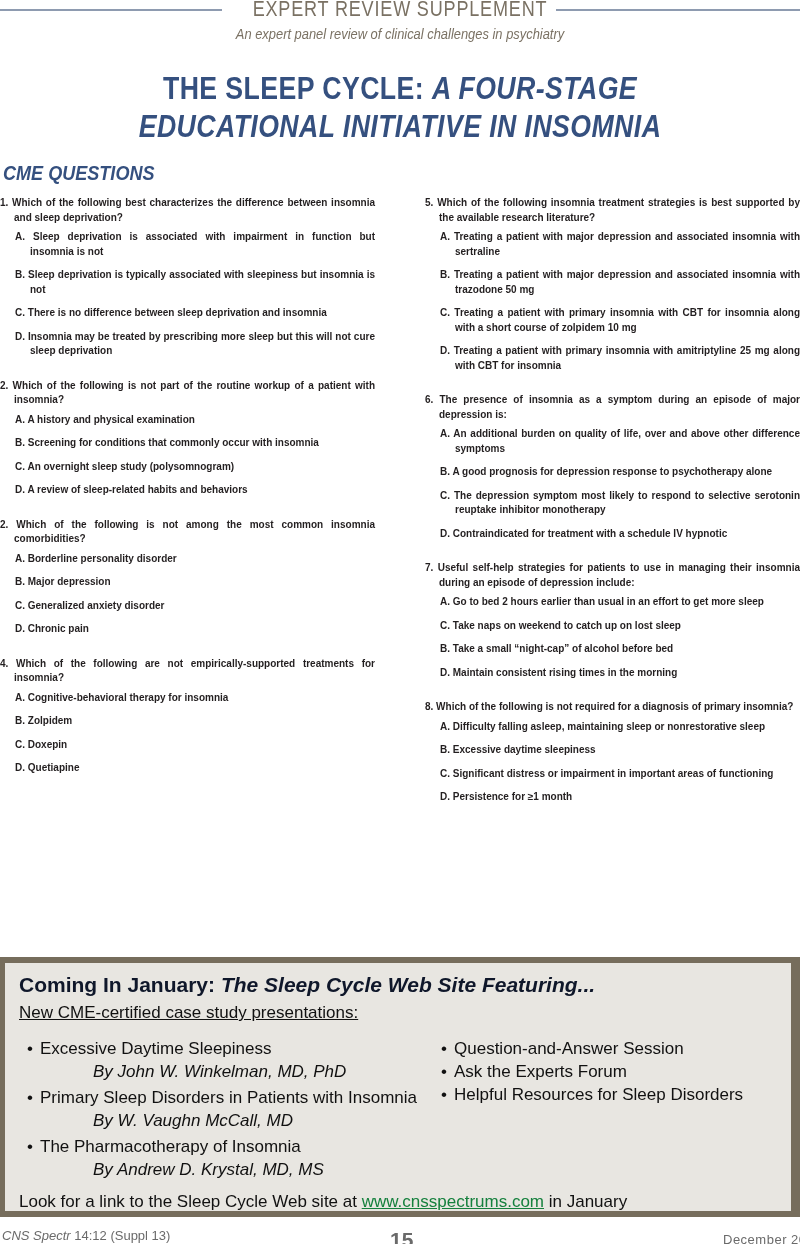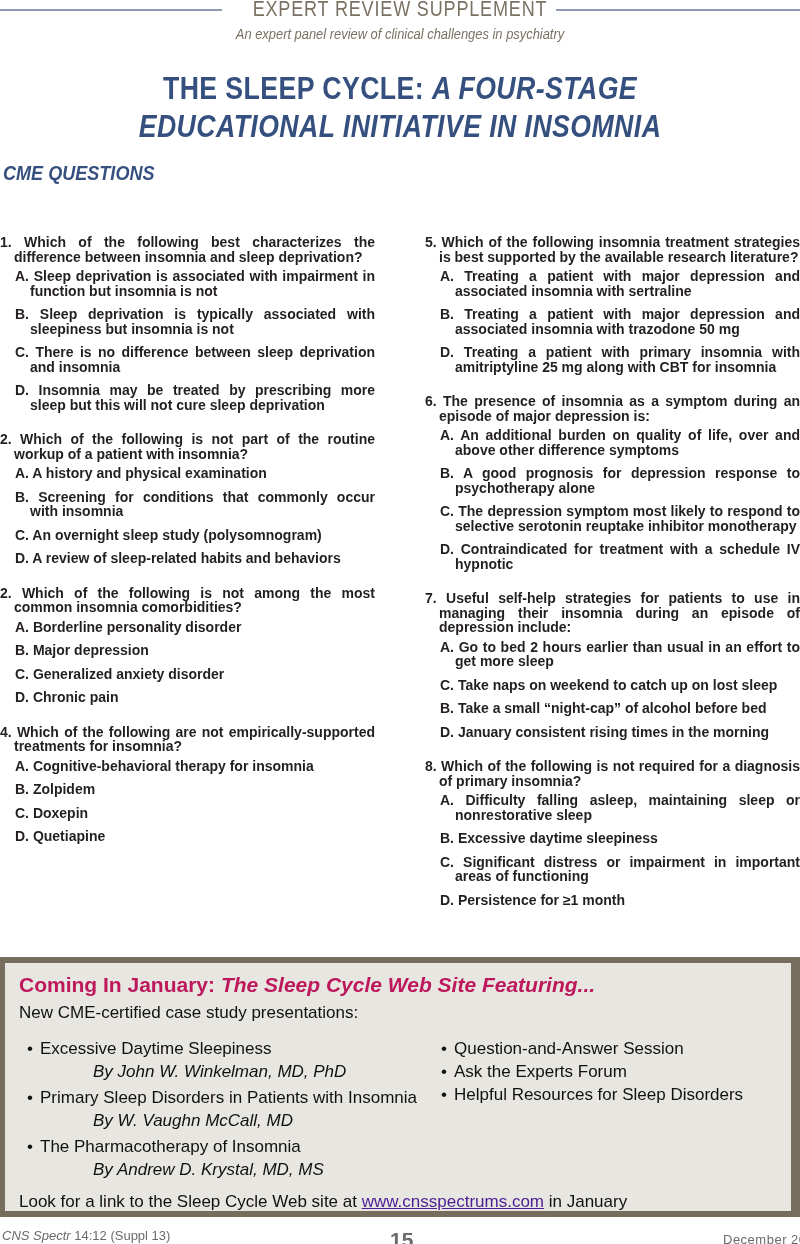"1. Which of the following" .col { font-size: 14px -> 10px; margin-top: 39px -> none }
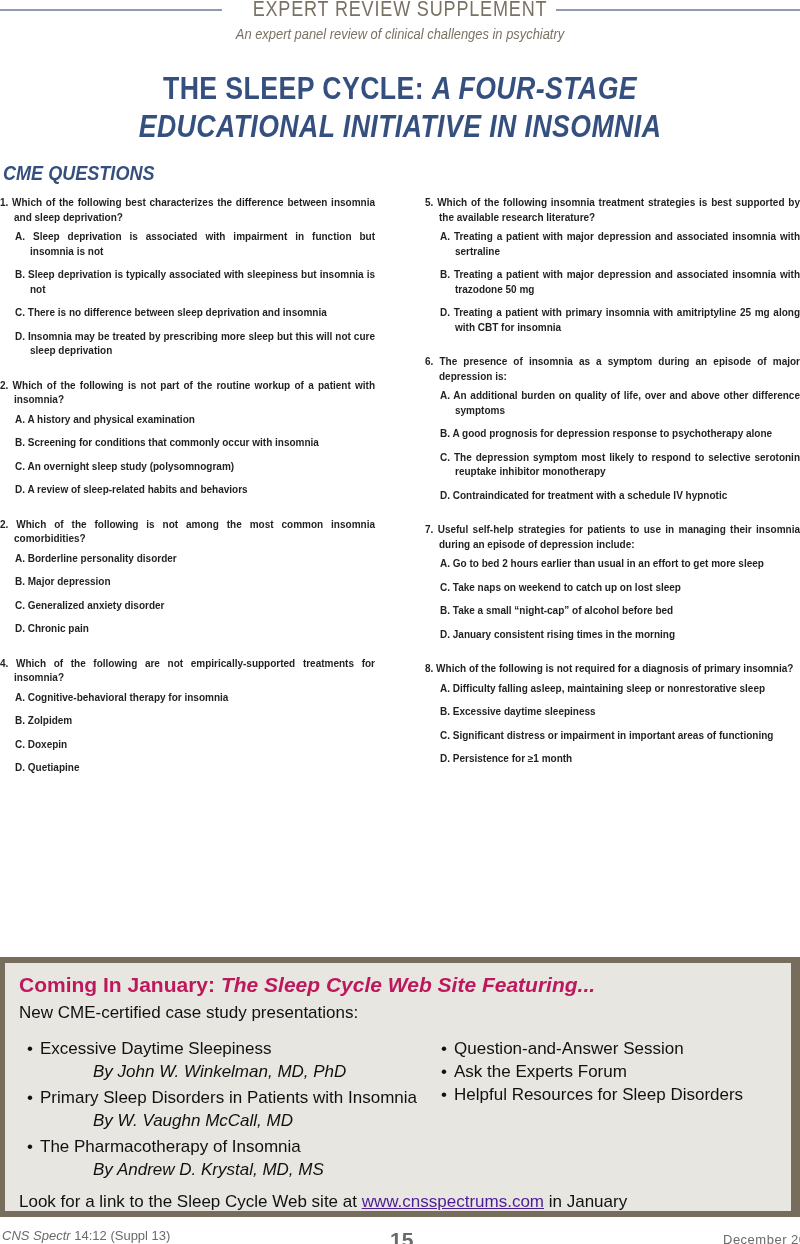"C. Treating a patient with" div.opt { html: none -> <div>C. Treating a patient with primary insomnia with CBT for insomnia along with a short course of zolpidem 10 mg</div> }
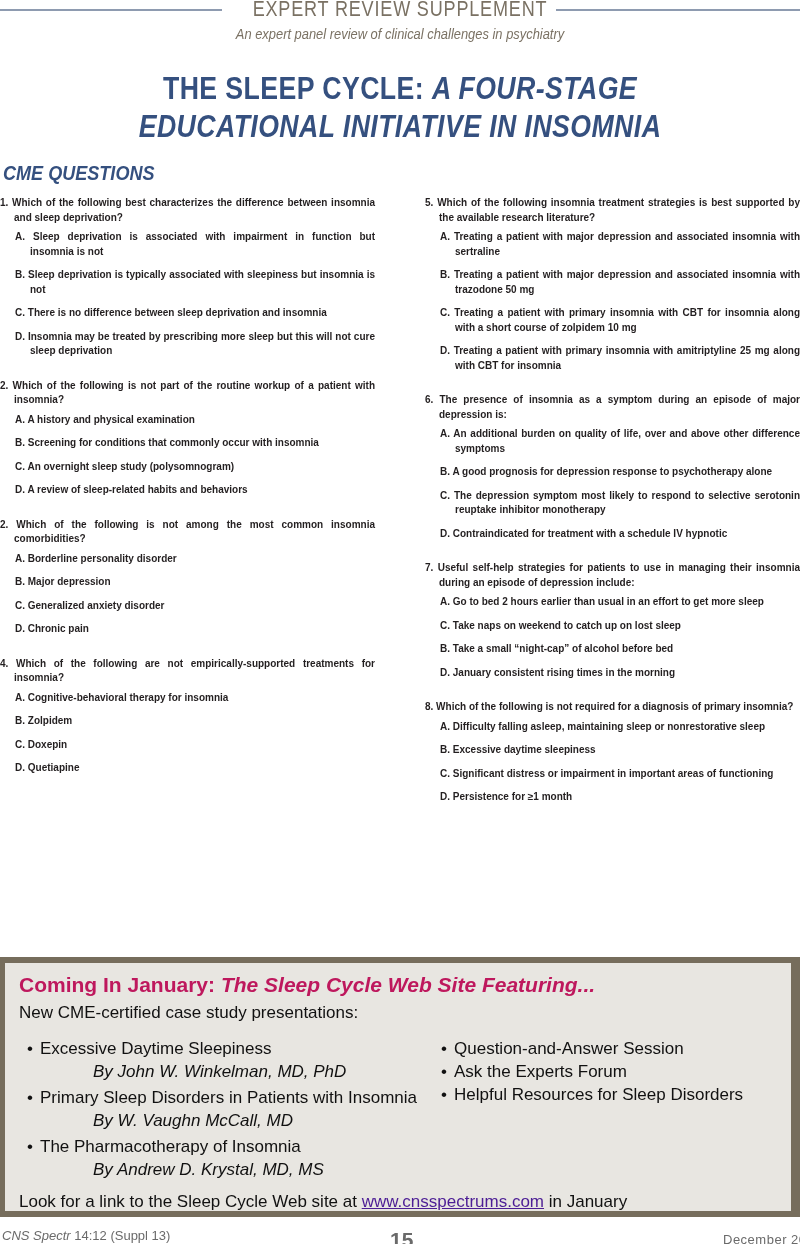"D. January consistent rising times" div.opt { text: January -> Maintain }
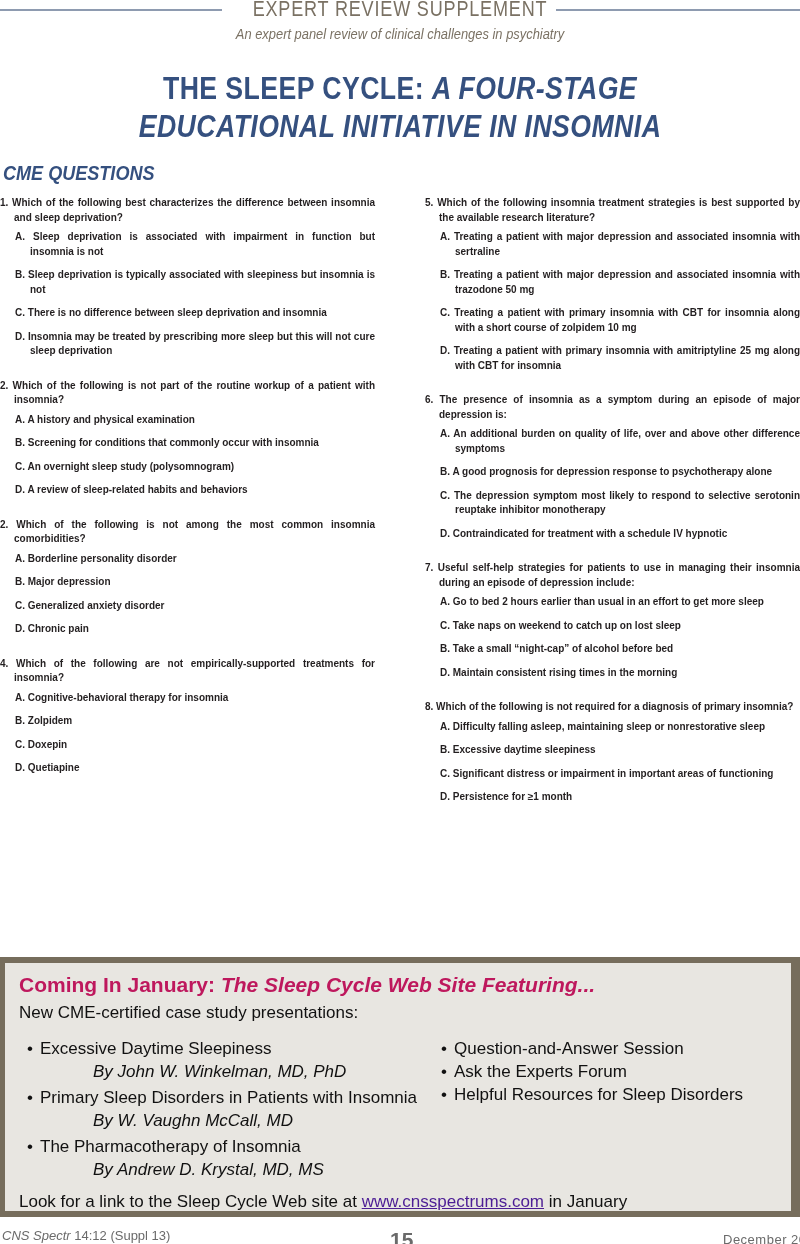"Coming In January: The Sleep" .promo-title { color: #be185d -> #0f172a }
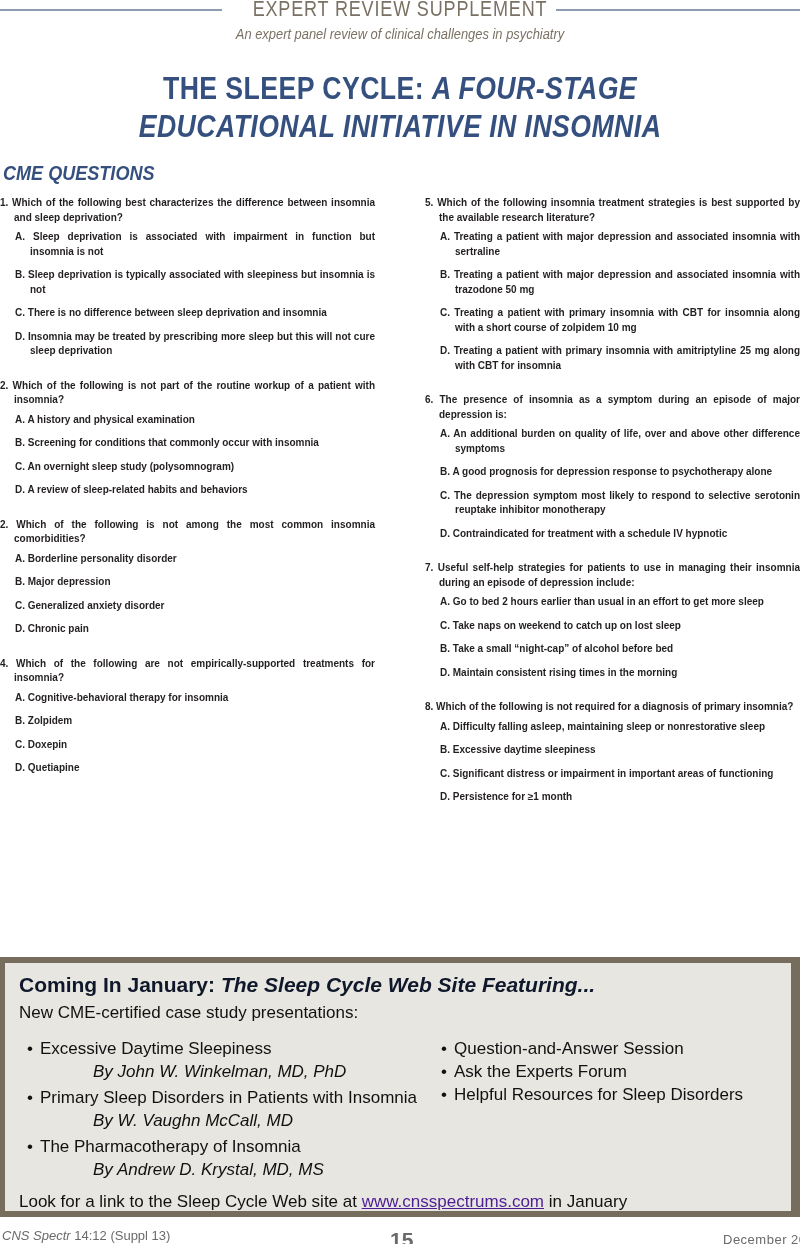"New CME-certified case study" .promo-sub { text-decoration: none -> underline }
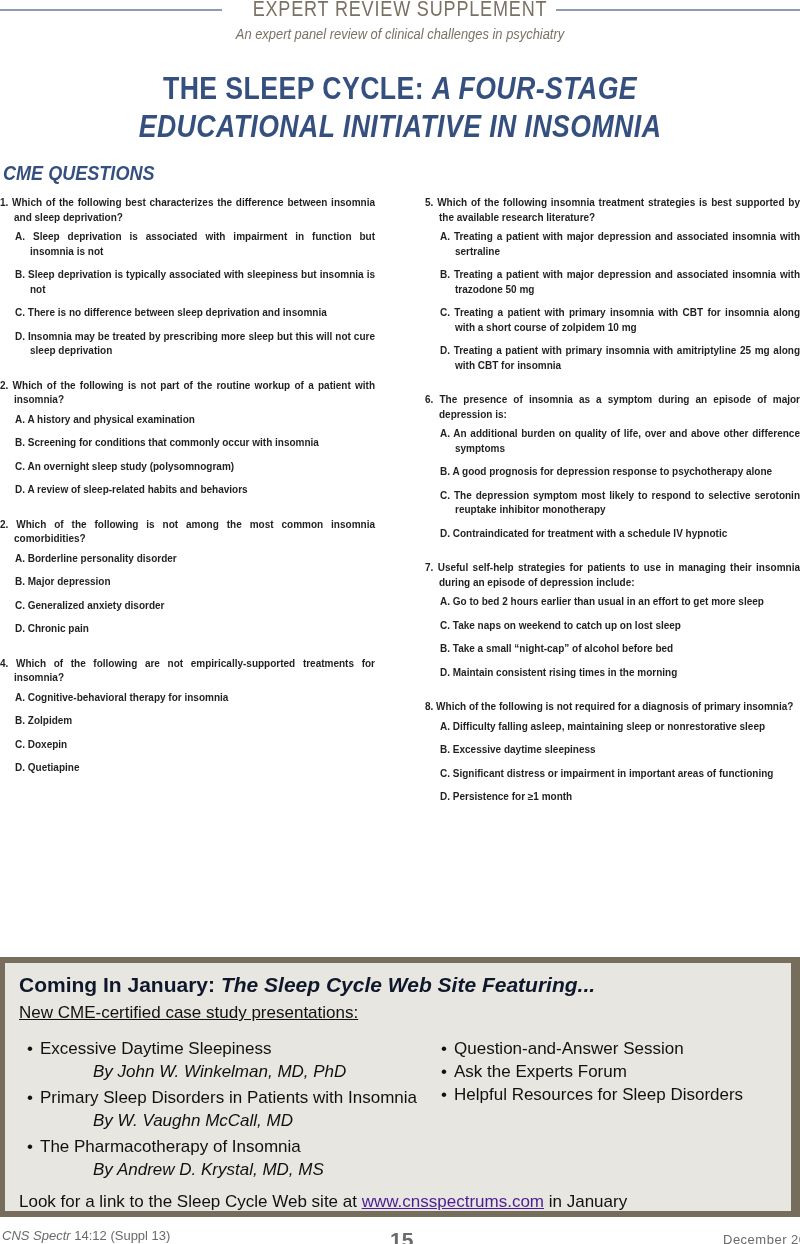"www.cnsspectrums.com" .promo-foot a { color: #4c1d95 -> #15803d }
